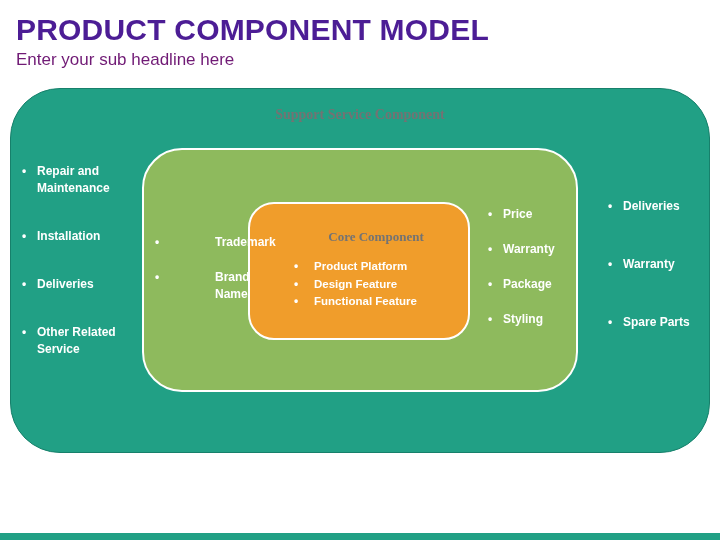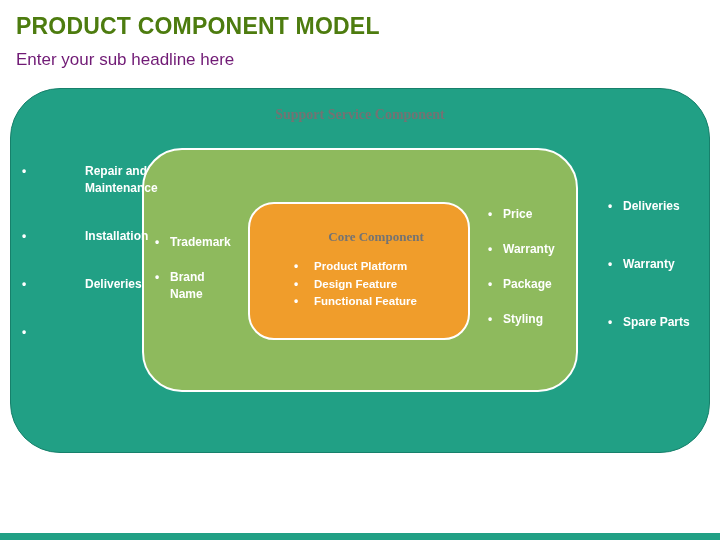"PRODUCT COMPONENT MODEL" .title { color: #4d7c0f -> #4c1d95; font-size: 23px -> 30px }
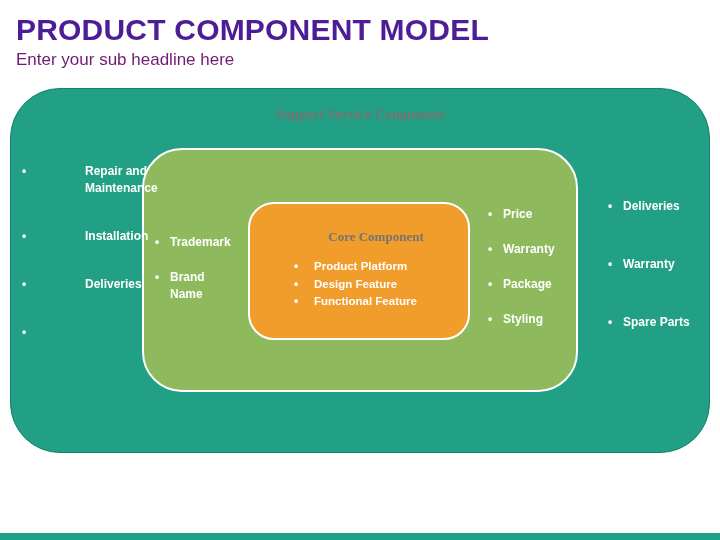"Repair and Maintenance" .support-left .txt { margin-left: 48px -> none }
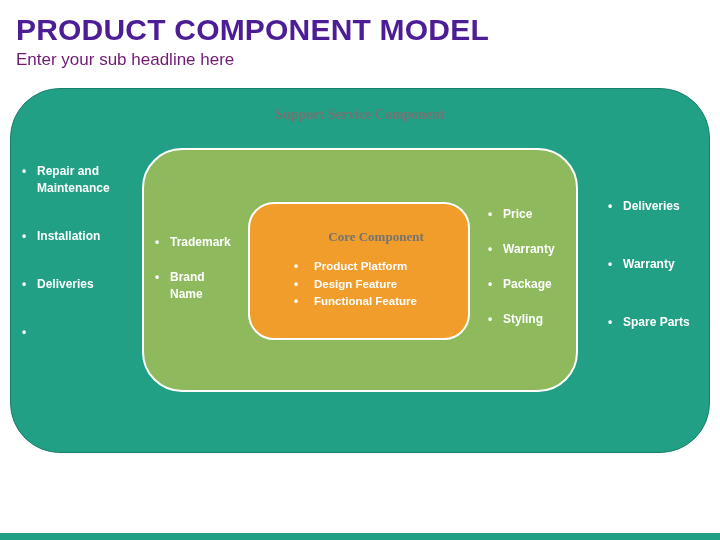"Trademark" .pack-left .txt { margin-left: none -> 45px }
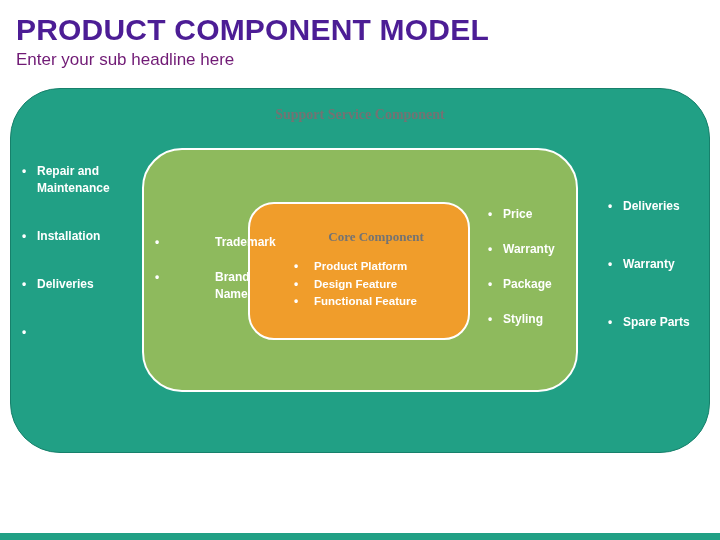"Other Related Service" span.txt { html: none -> <span>Other Related Service</span> }
